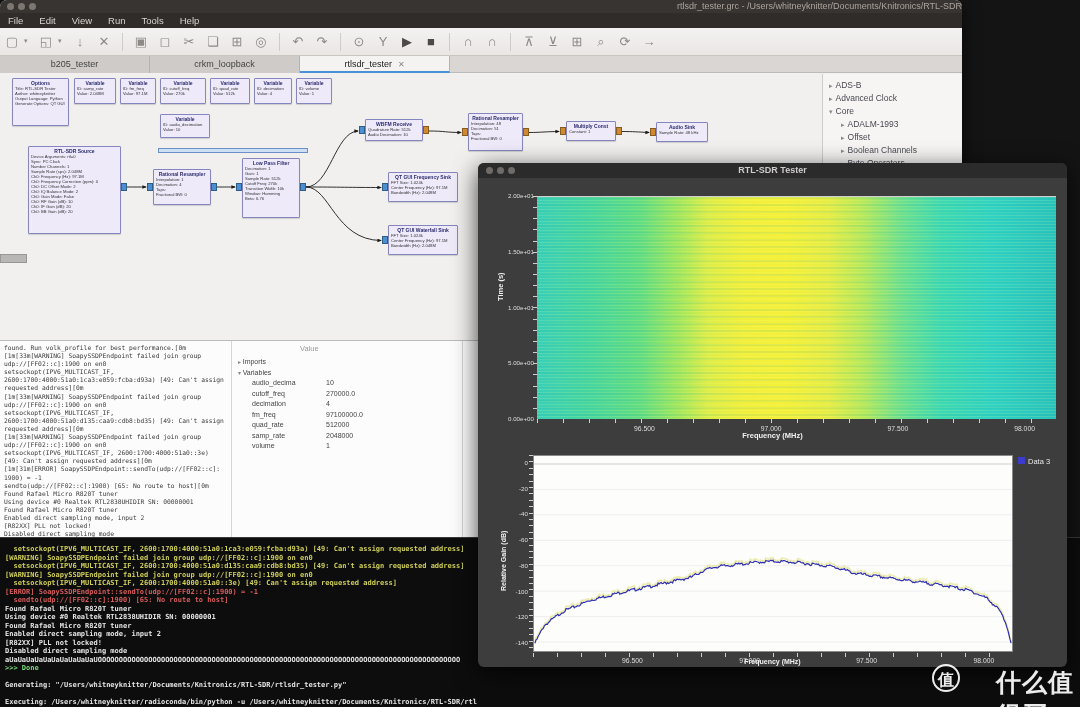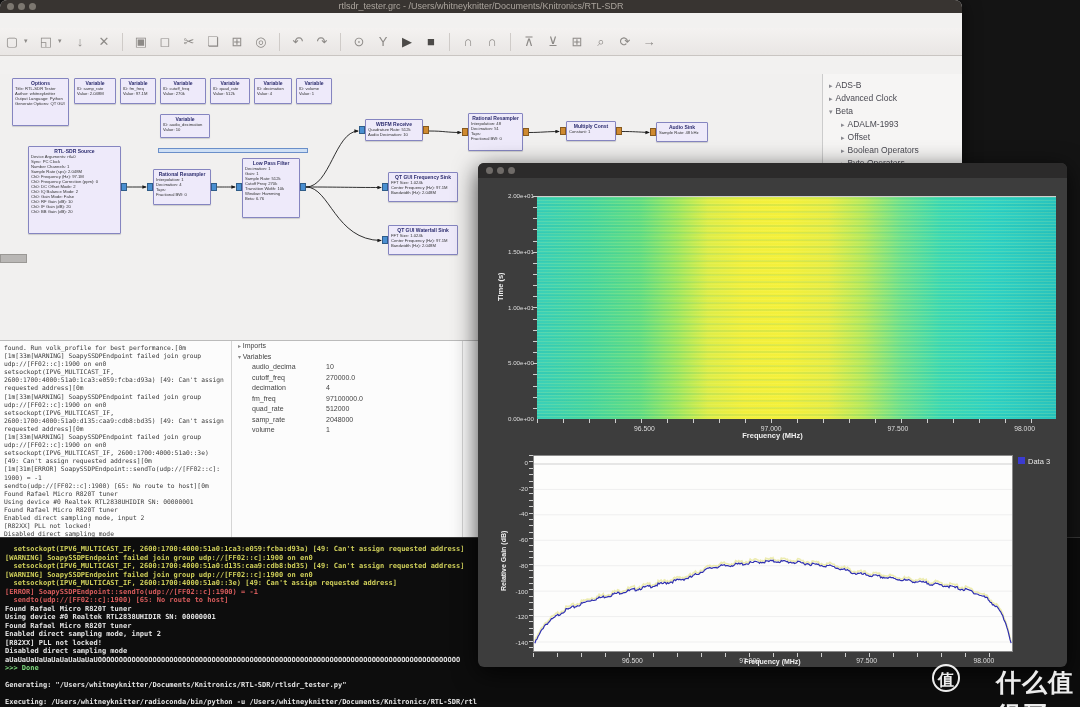"rtlsdr_tester.grc -" #grc-title { text-align: center -> right }
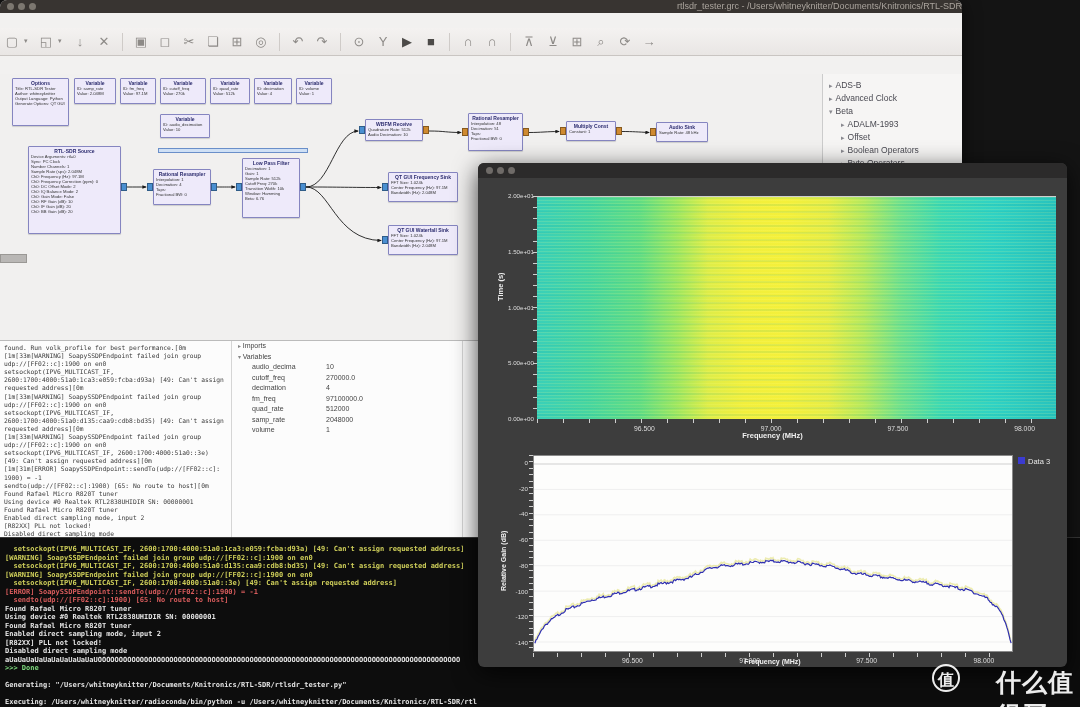"File" div.abs { html: none -> <div> <div>File</div> <div>Edit</div> <div>View</div> <div>Run</div> <div>Tools</div> <div>Help</div> </div> }
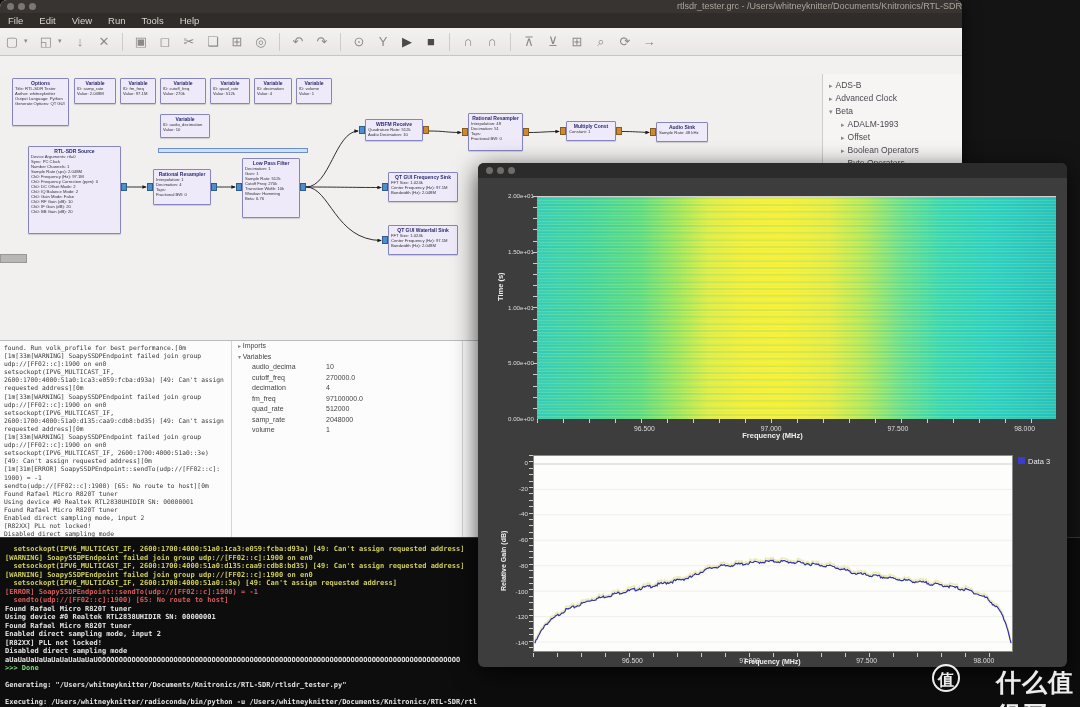"b205_tester" div.abs { html: none -> <div> <div>b205_tester</div> <div>crkm_loopback</div> <div>rtlsdr_tester<span>✕</span></div> </div> }
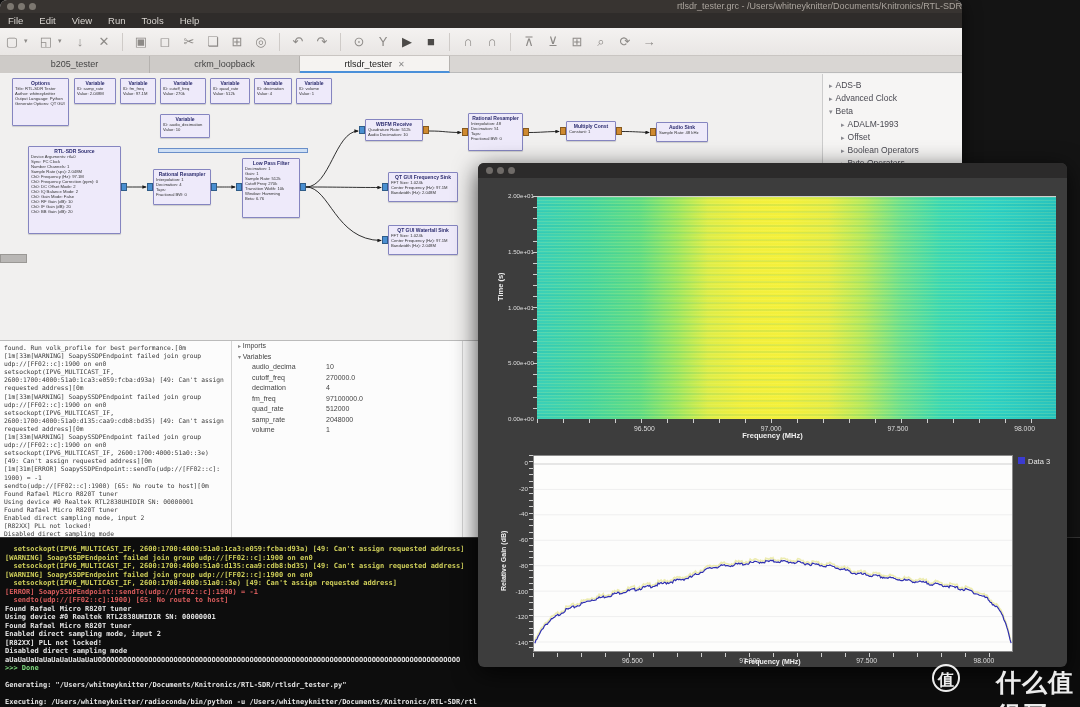"Beta" span { text: Beta -> Core }
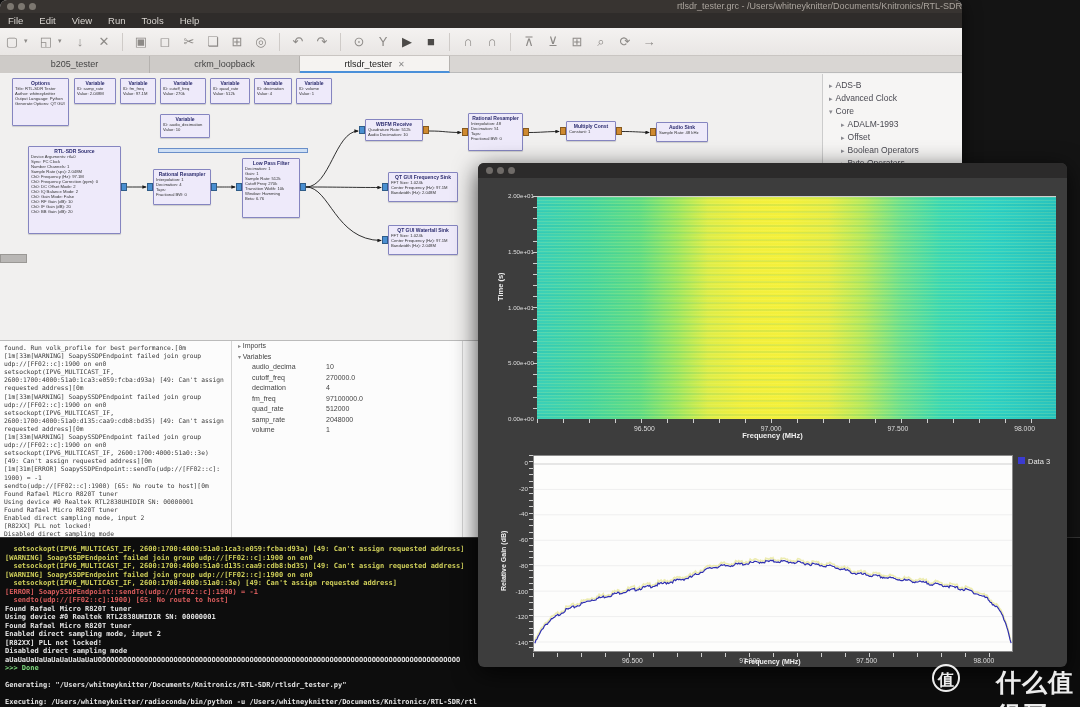"Boolean Operators" span { text: Operators -> Channels }
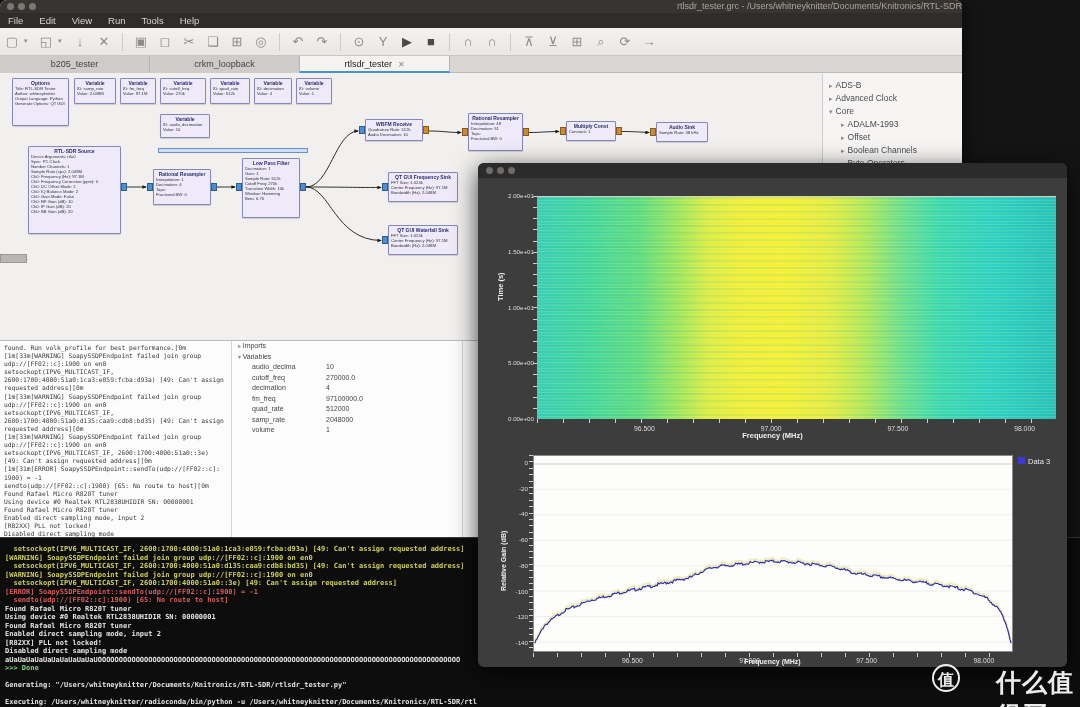"RTL-SDR Tester" div { html: none -> <div>RTL-SDR Tester</div> }
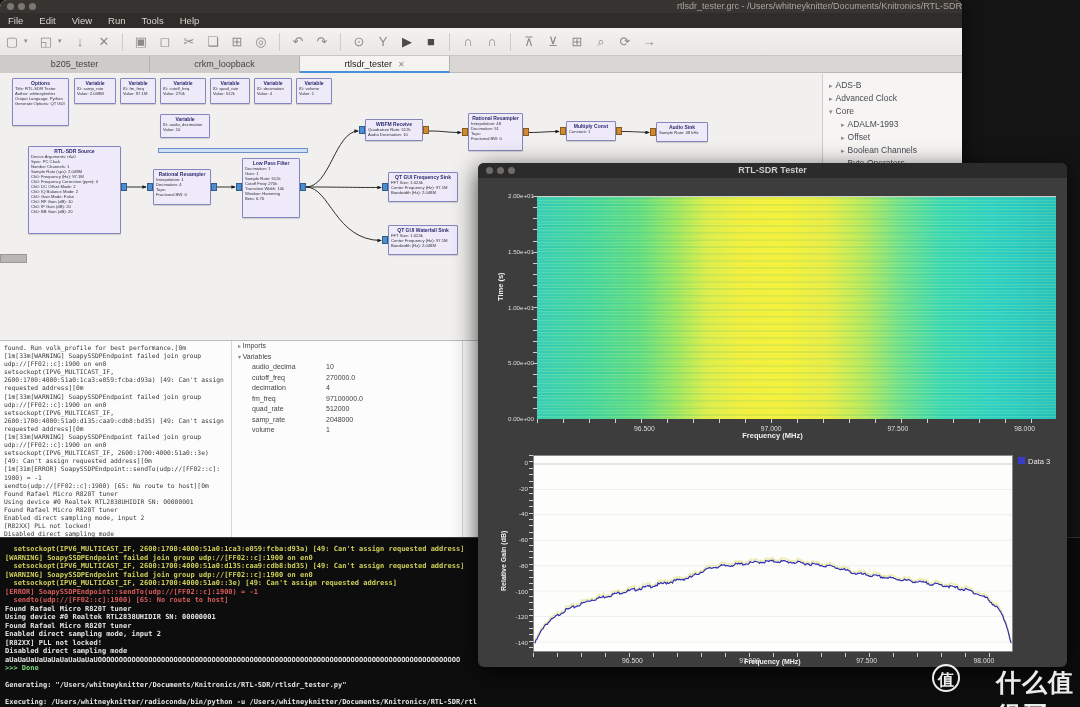"Value" div { html: none -> <div>Value</div> }
